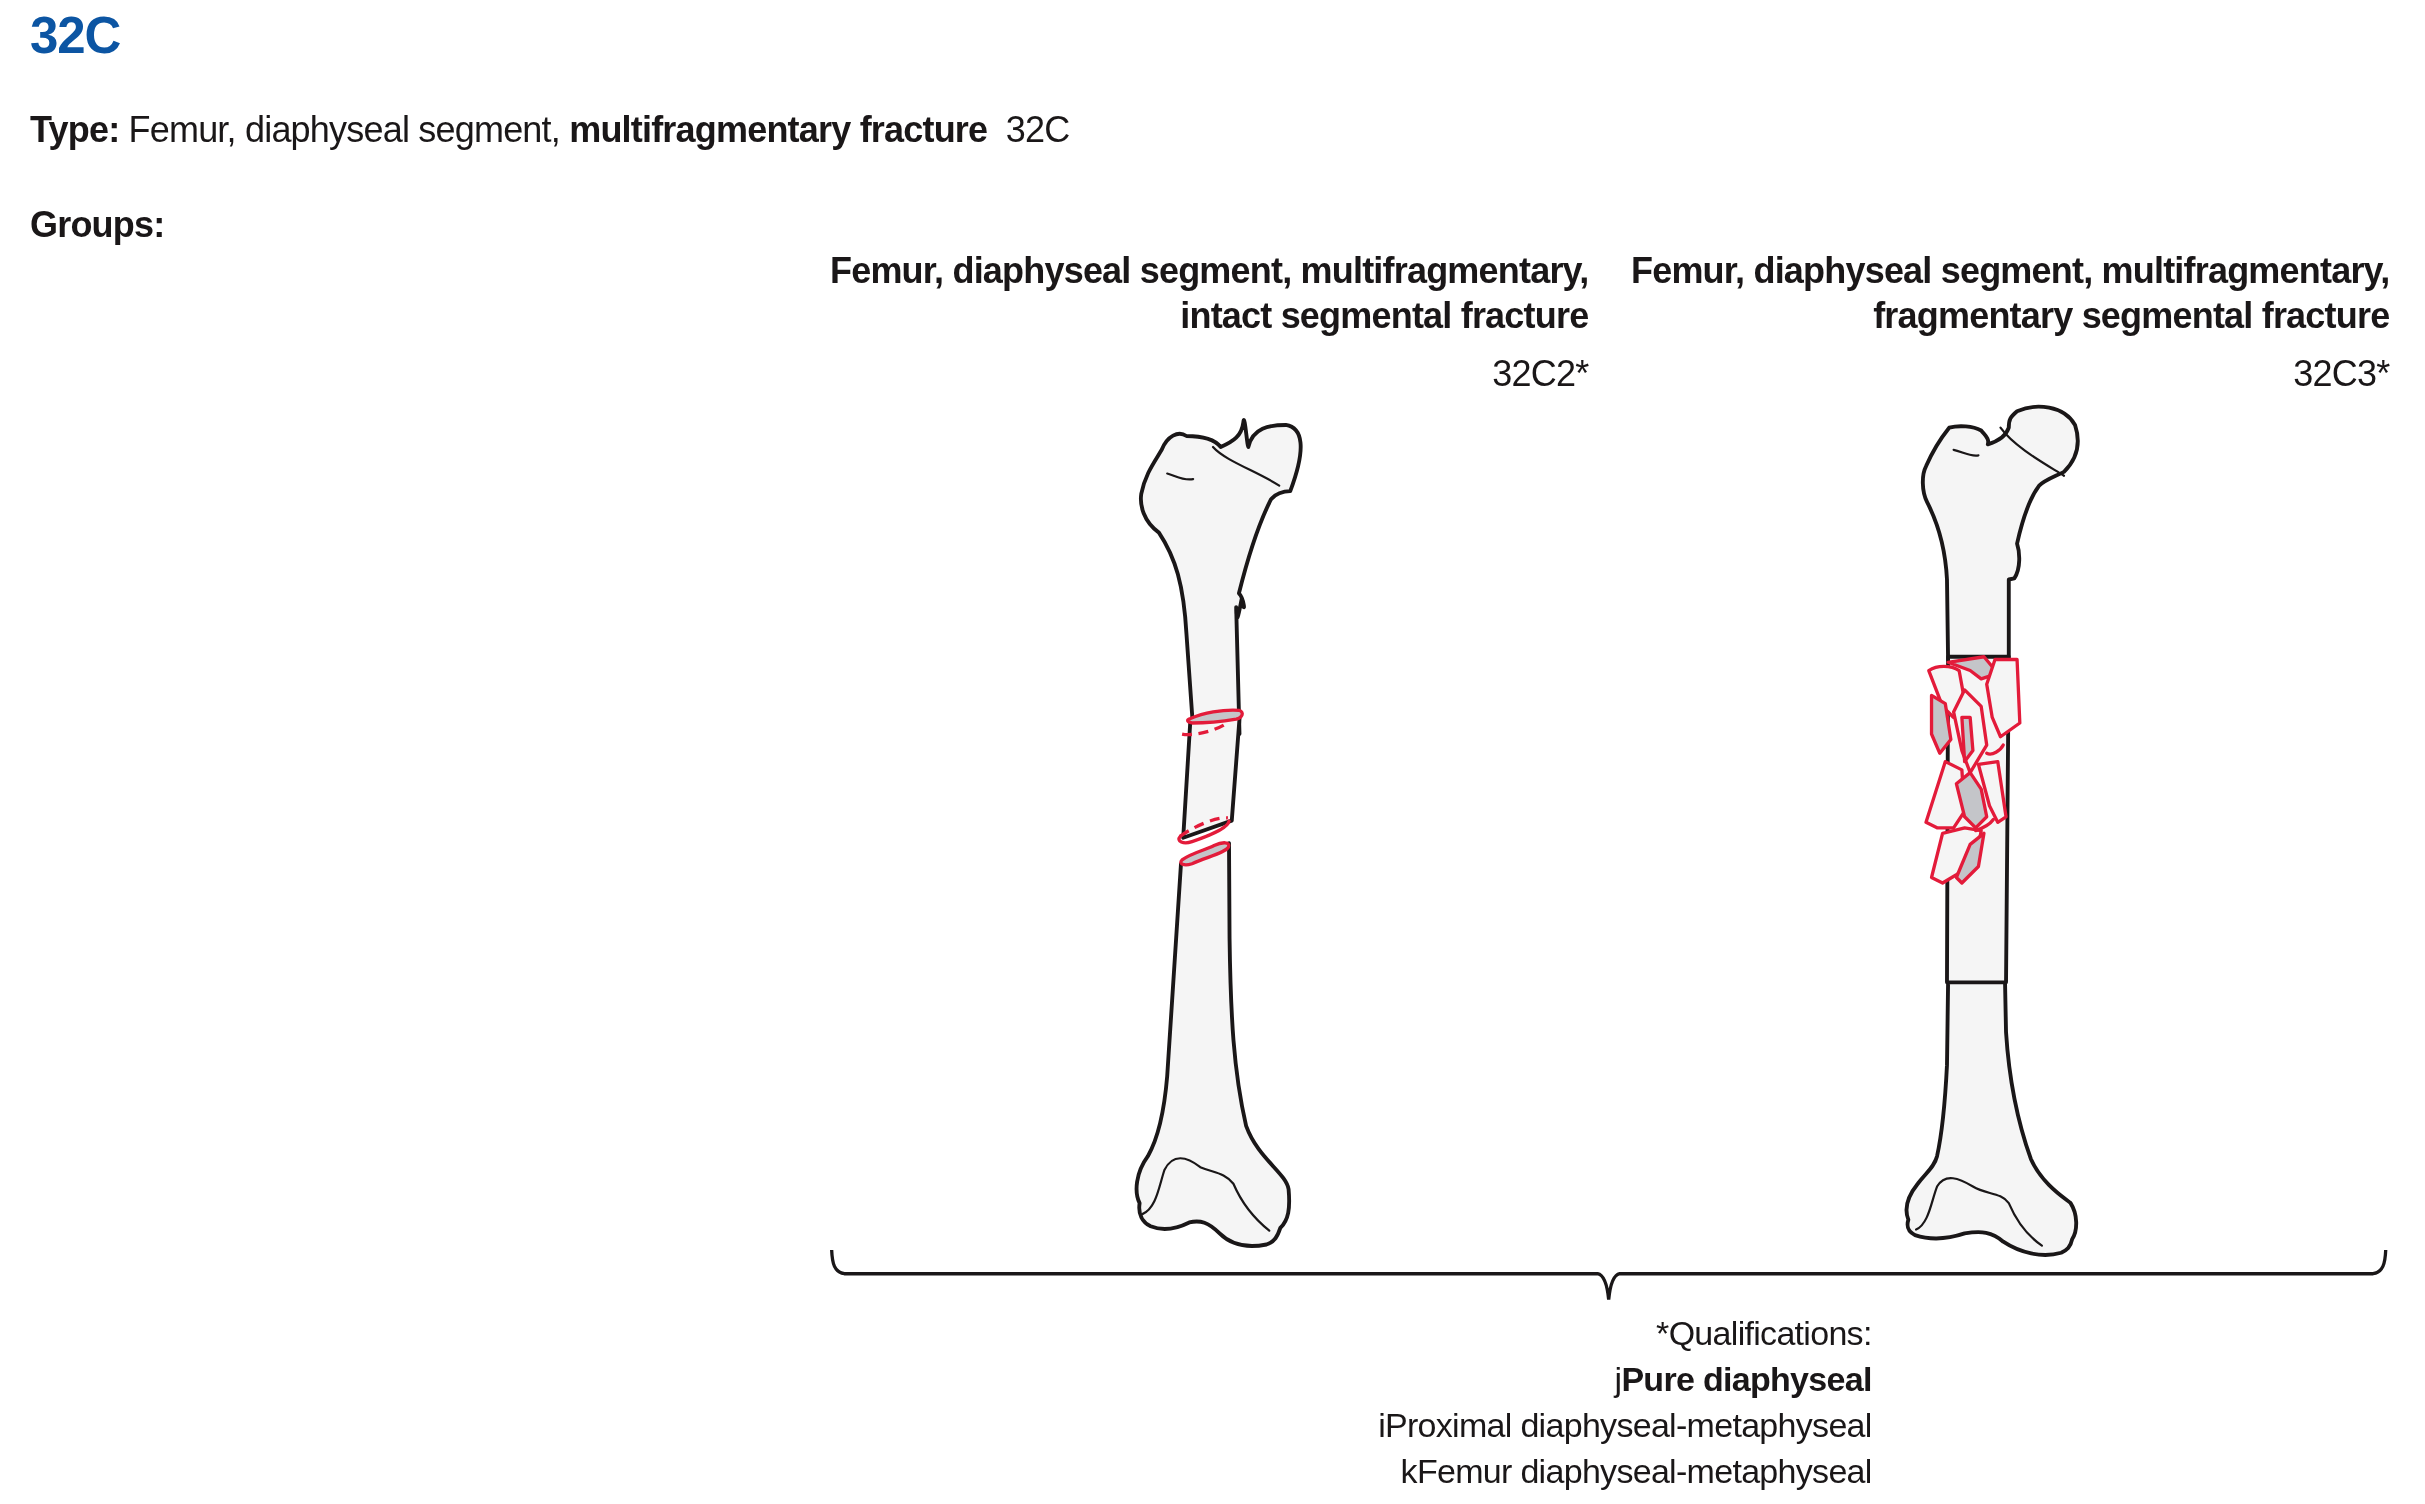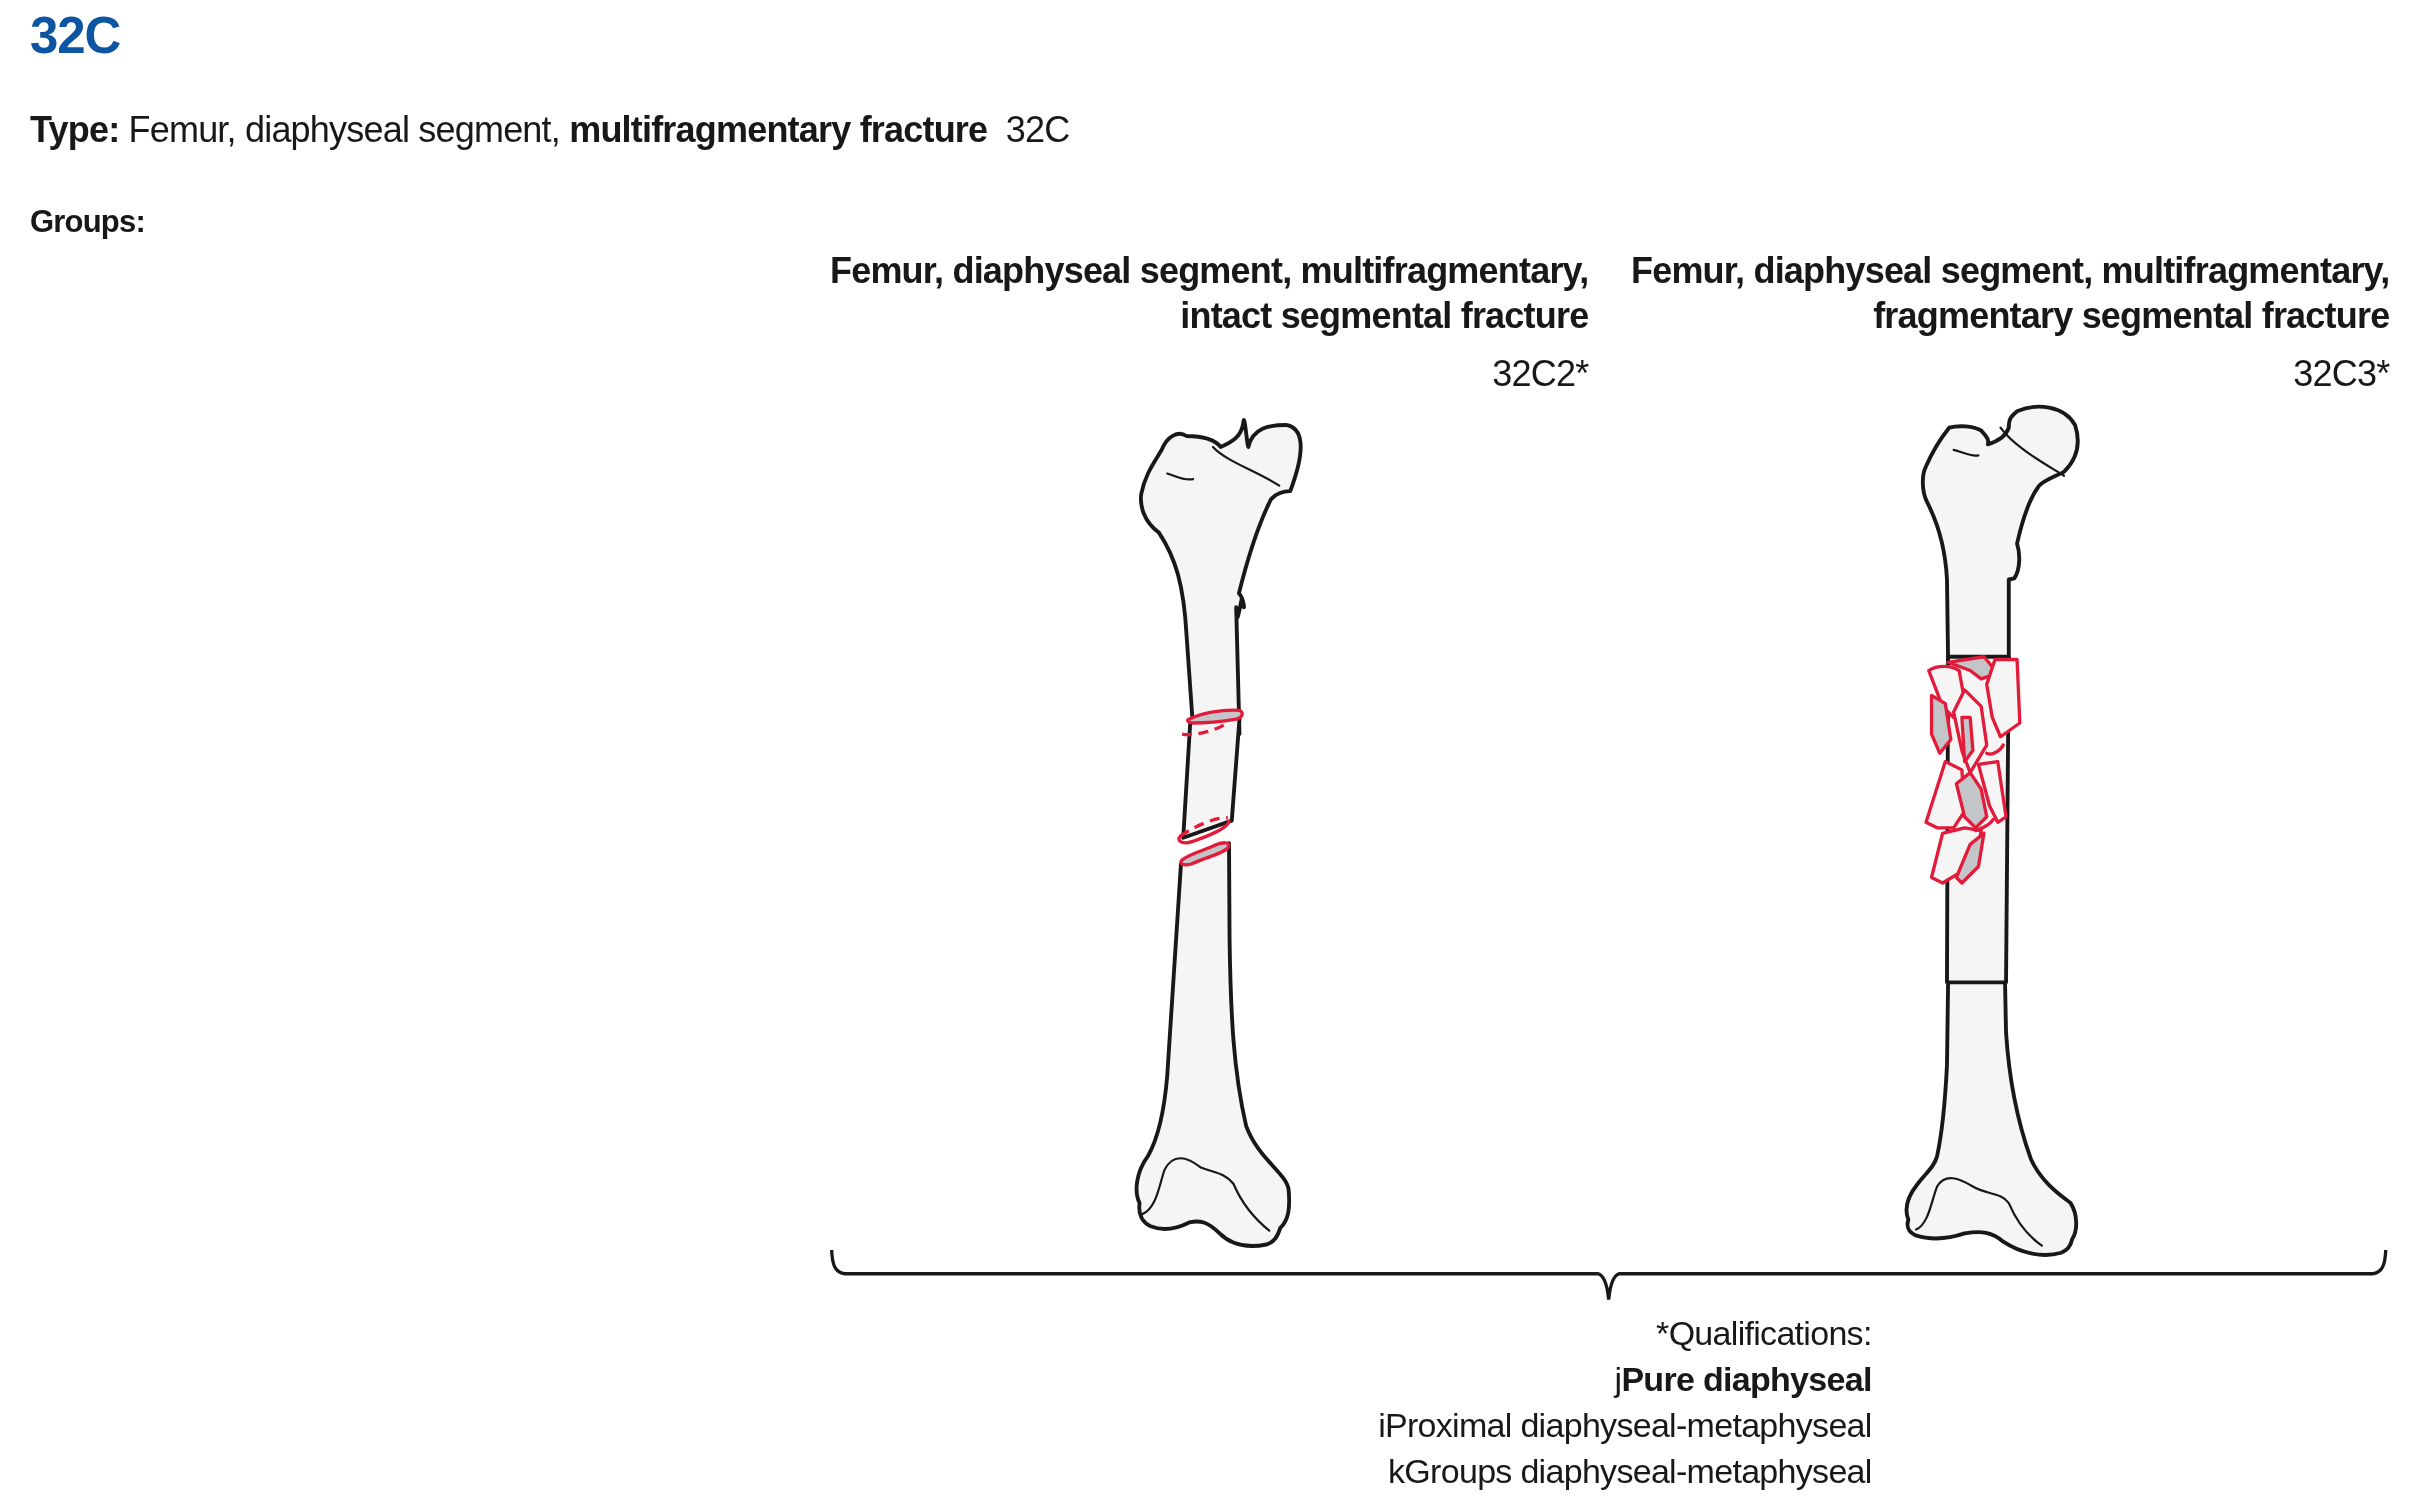"Groups:" .groups { font-size: 31px -> 36px }
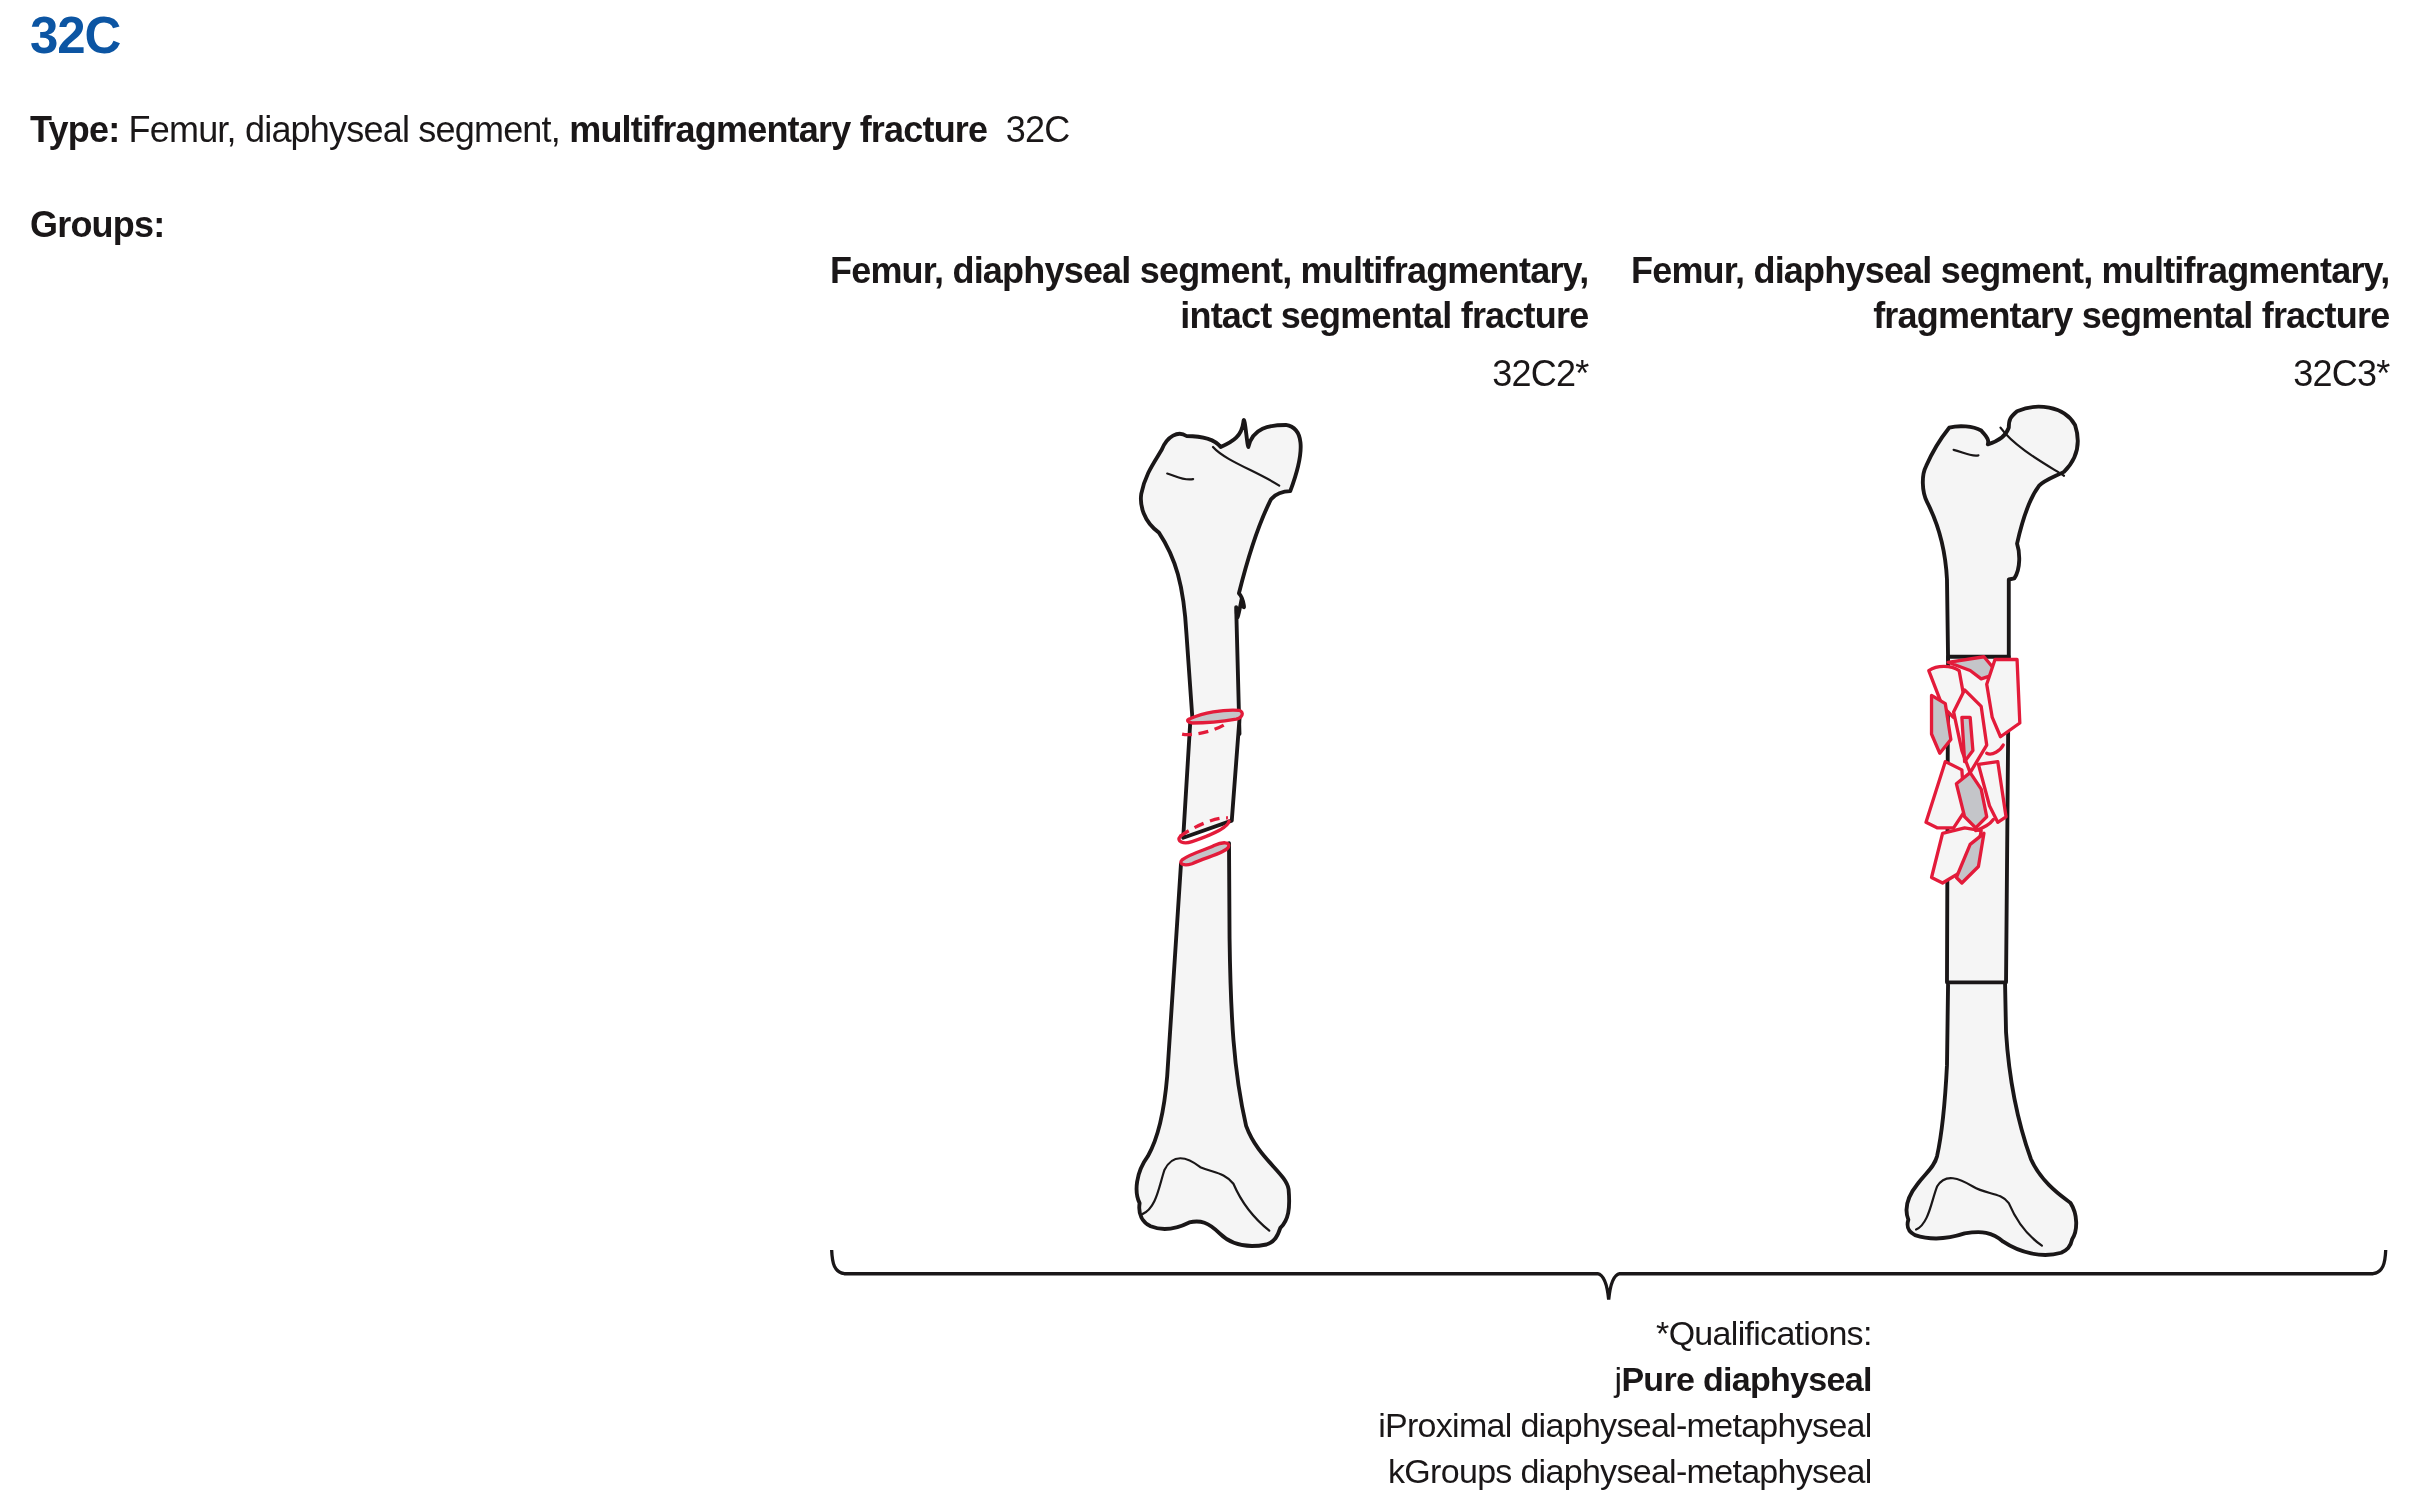"Groups diaphyseal-metaphyseal" span { text: Groups -> Femur }
